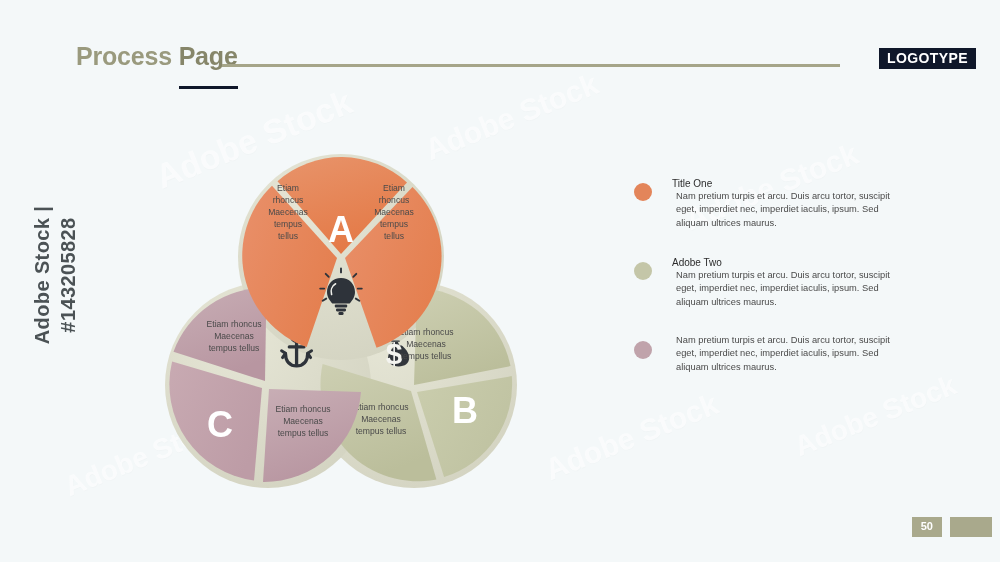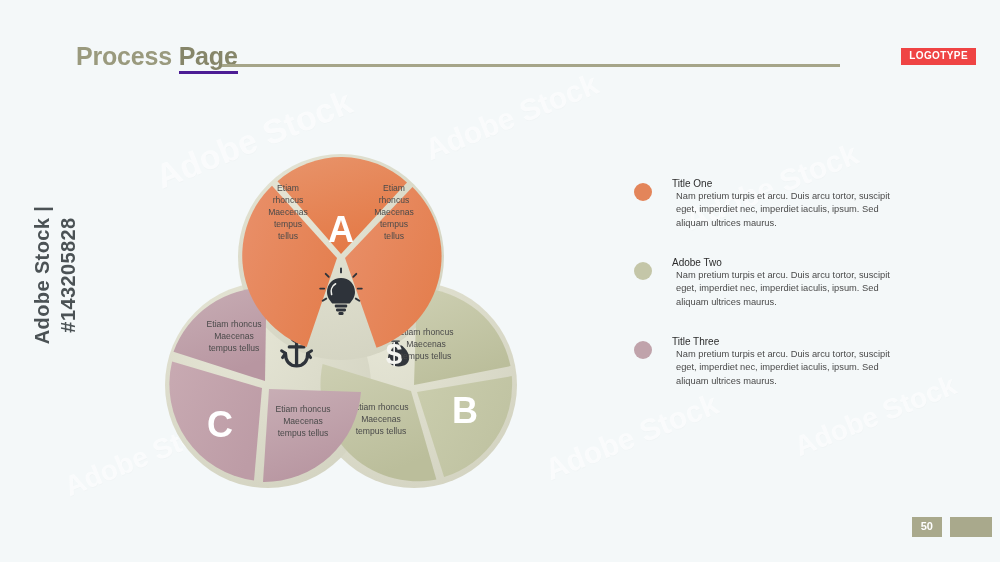"Page" #page-title .t-accent { border-bottom: 3px solid #4c1d95 -> 3px solid #0f172a; padding-bottom: 1px -> 16px }
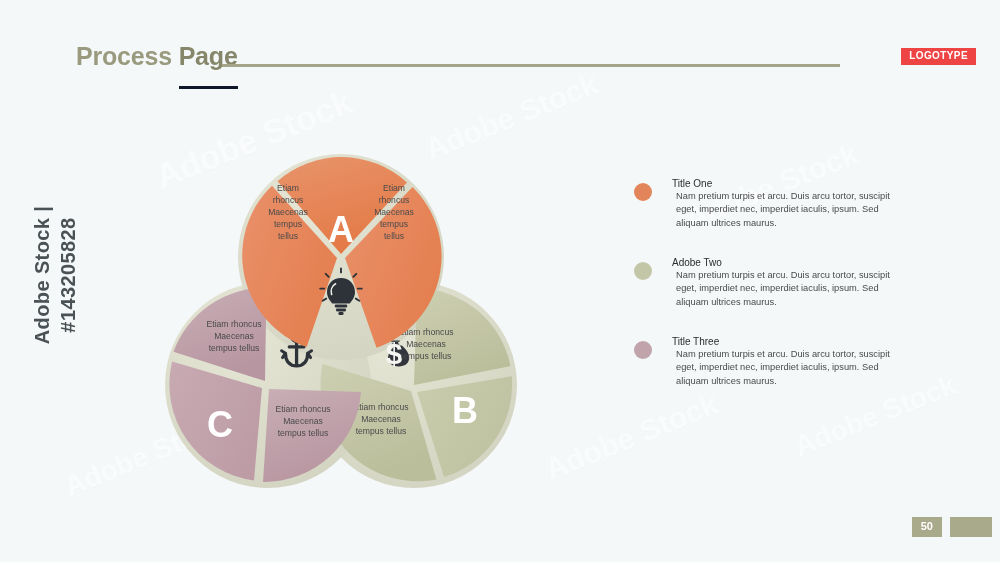"LOGOTYPE" #logotype-box { background: #ef4444 -> #0f172a; font-size: 10px -> 14px }
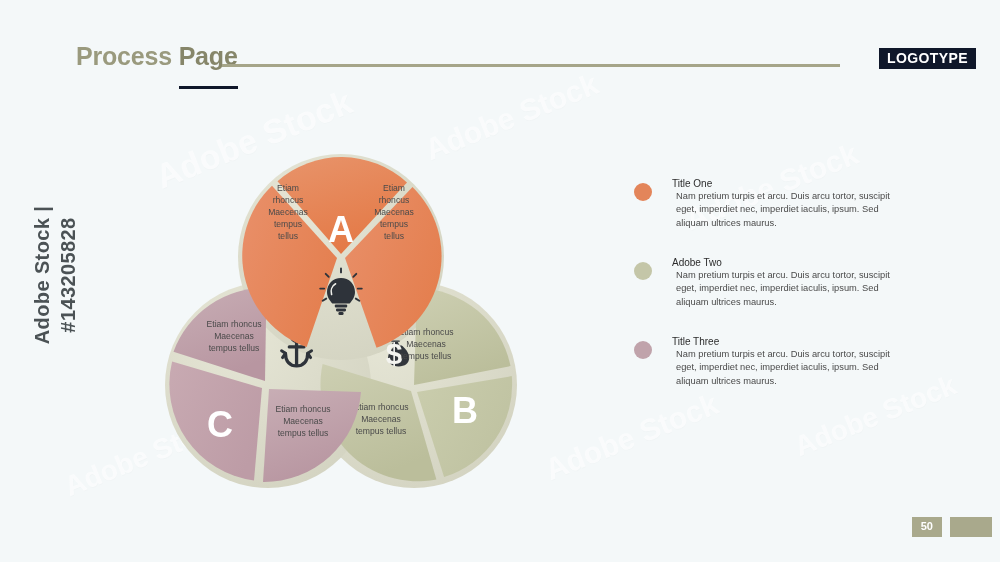"Title Three" div.legend-title { html: <div>Title Three</div> -> none }
